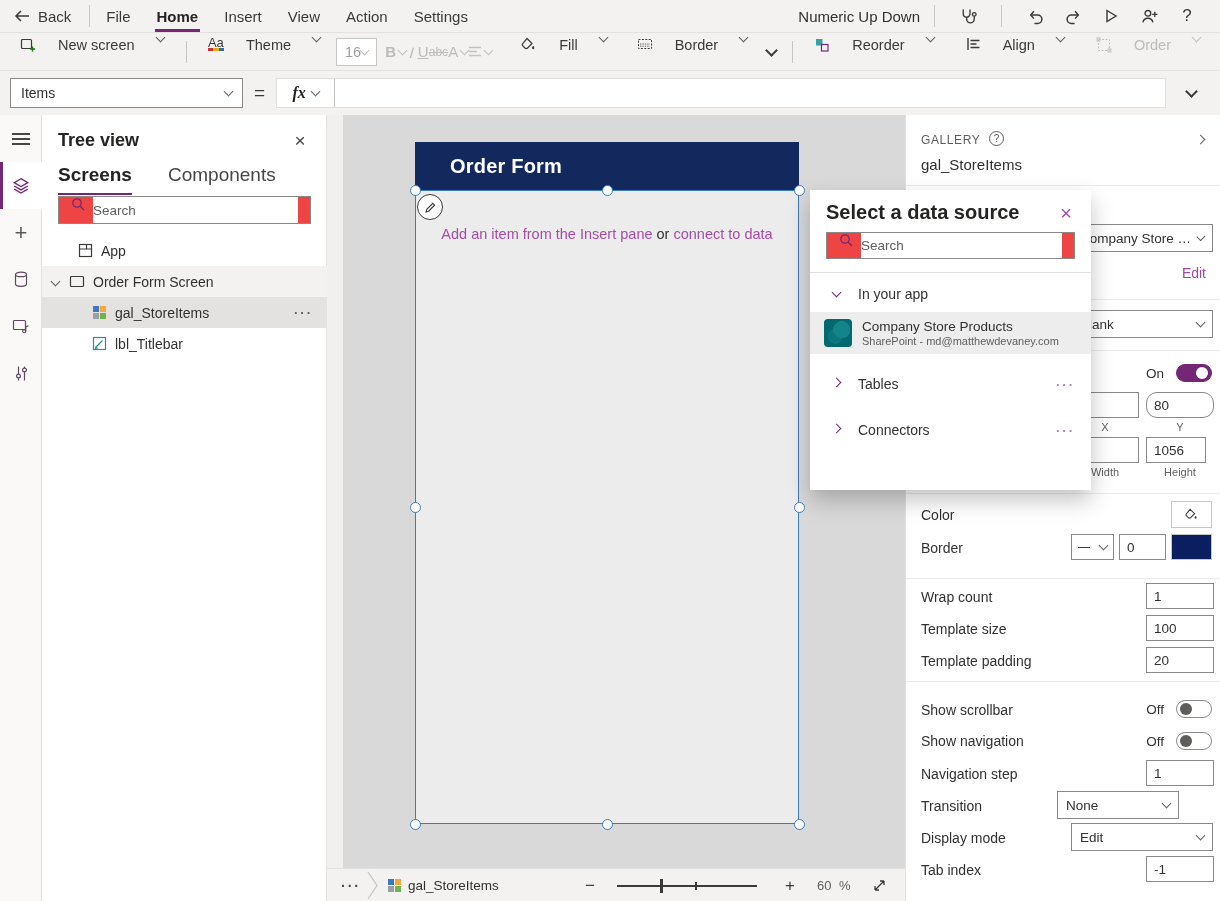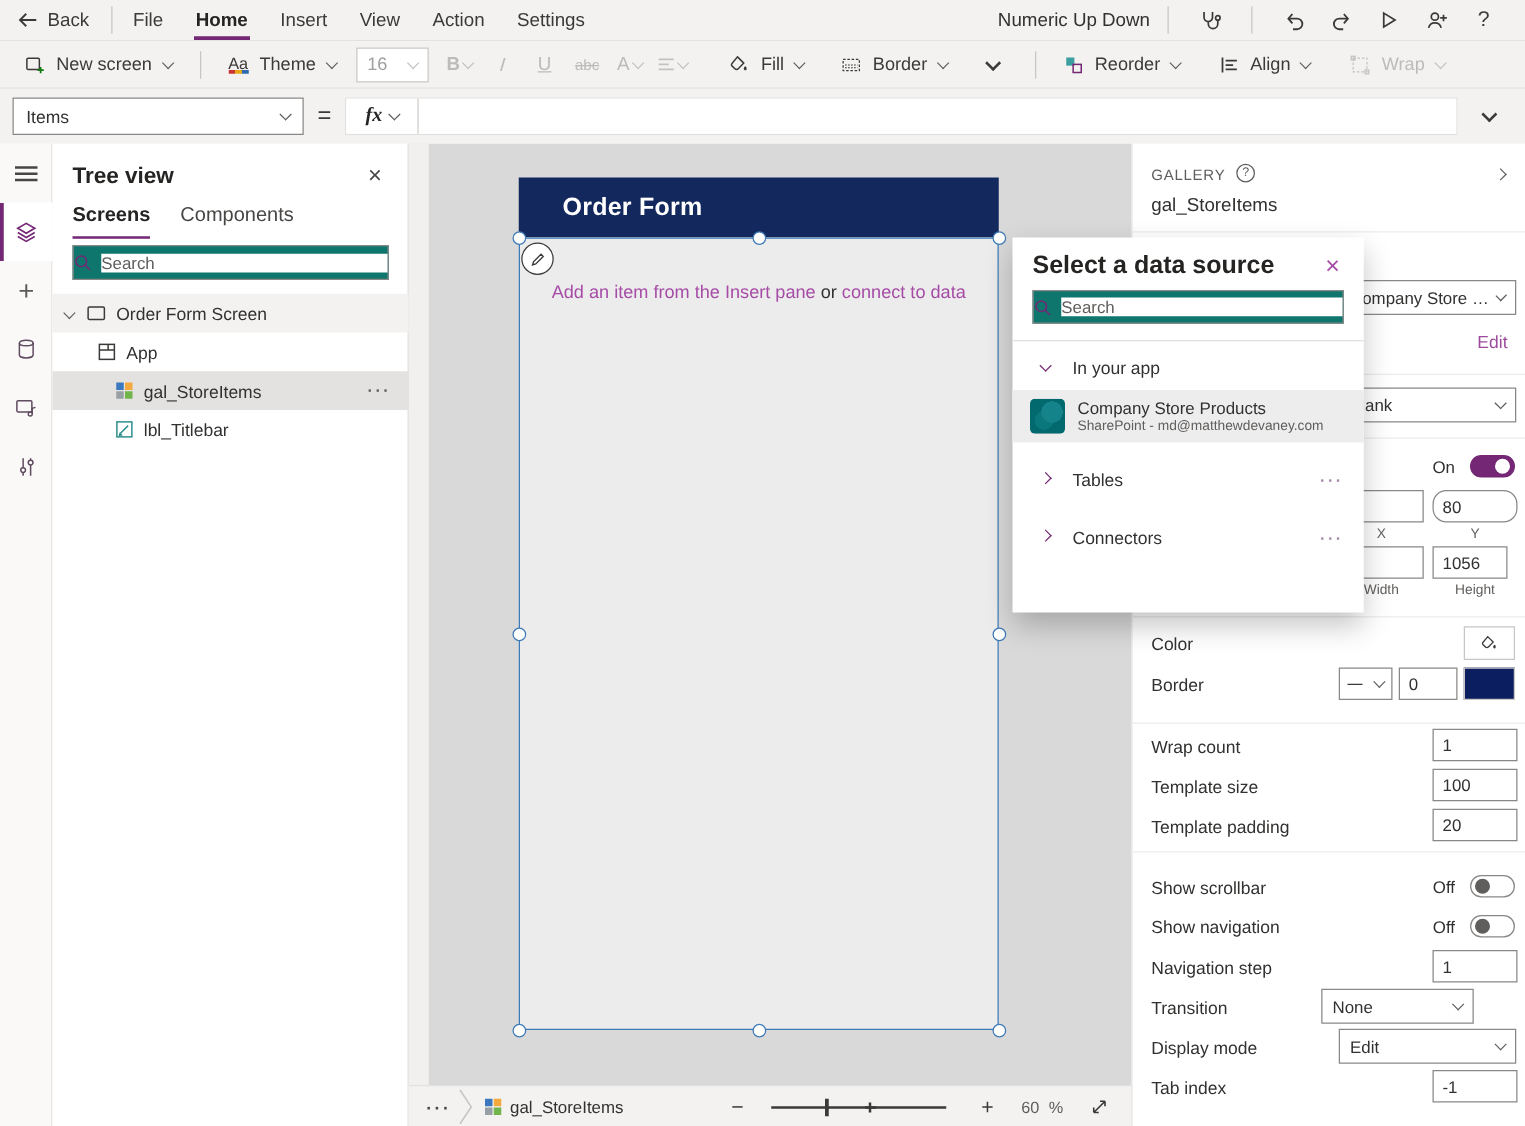"New screen" .tb-btn { align-items: center -> flex-start; gap: 9px -> 22px }
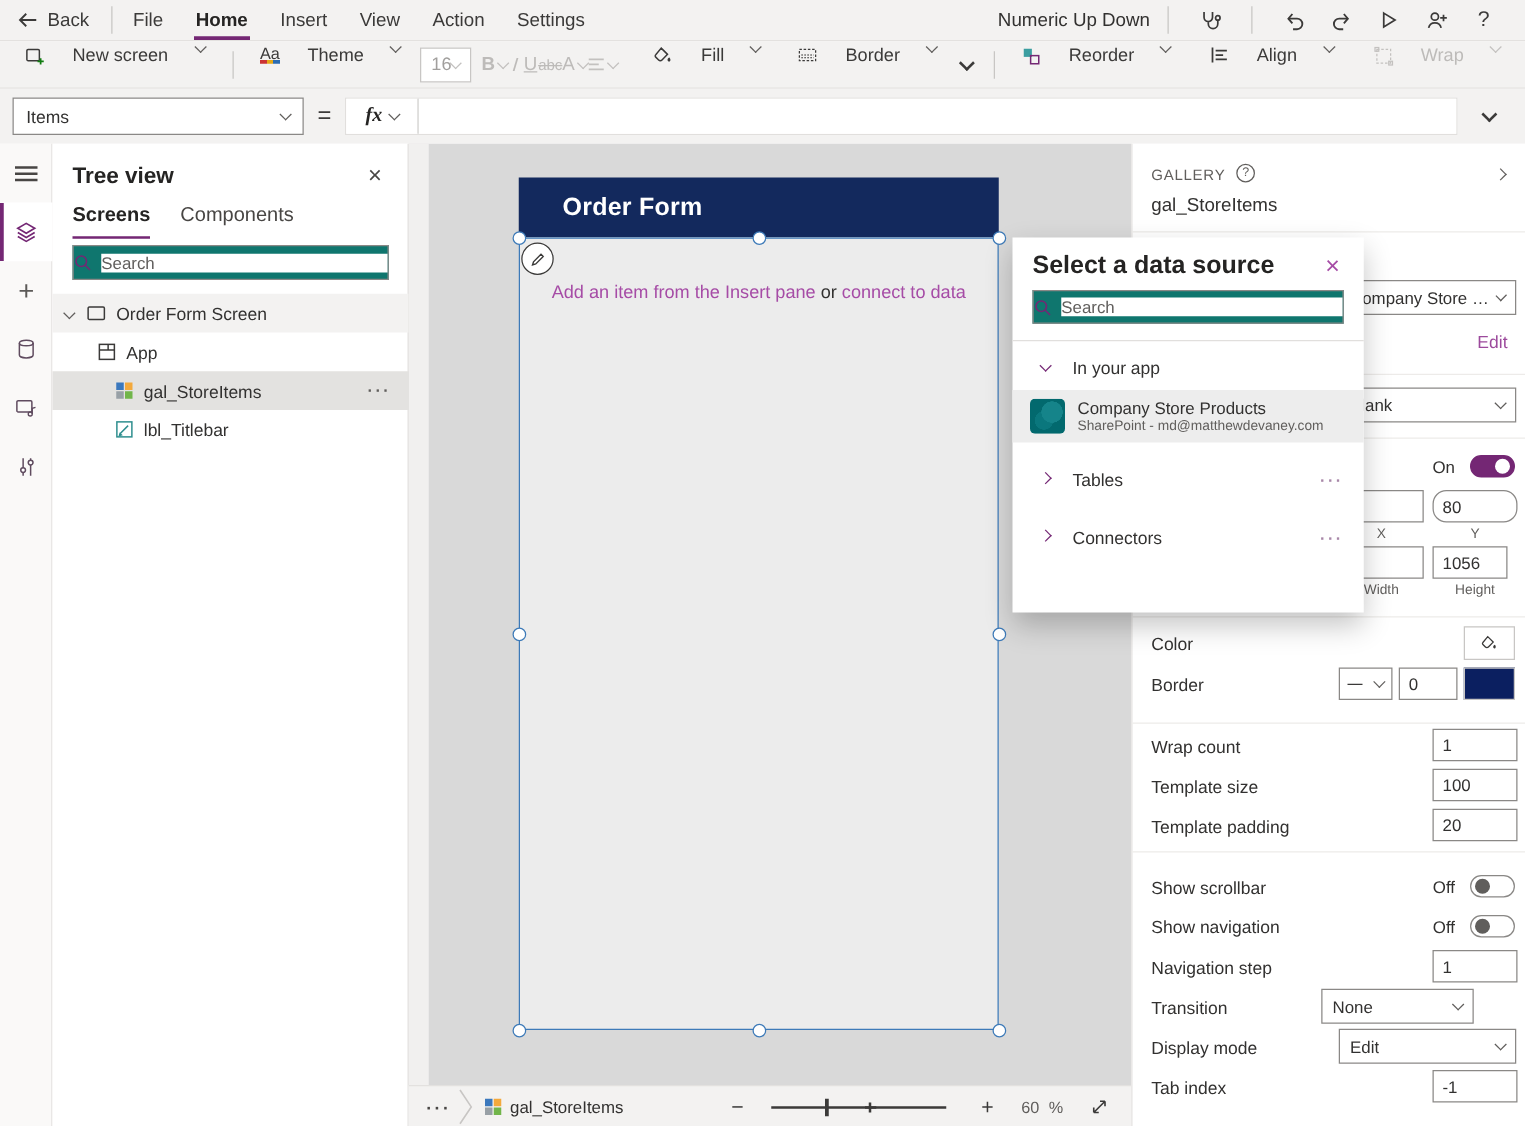"Wrap" span { text: Wrap -> Order }
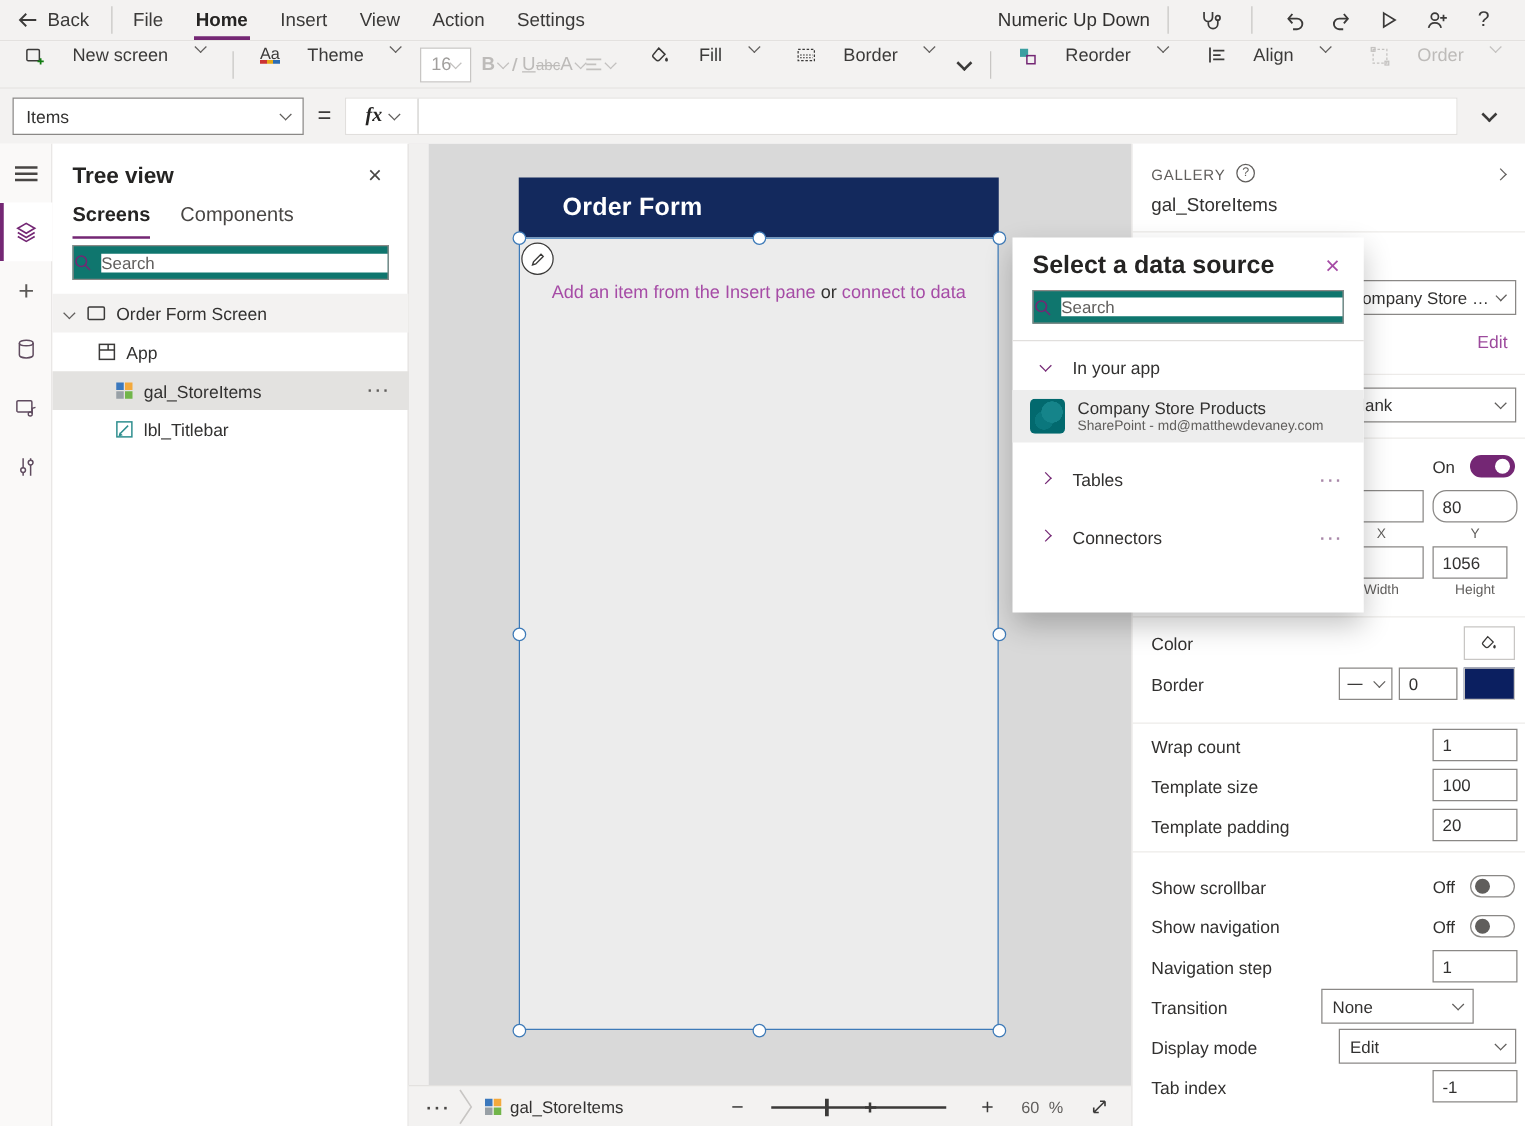"Screens" .tree-tabs { font-size: 16px -> 19px; gap: 24px -> 36px }
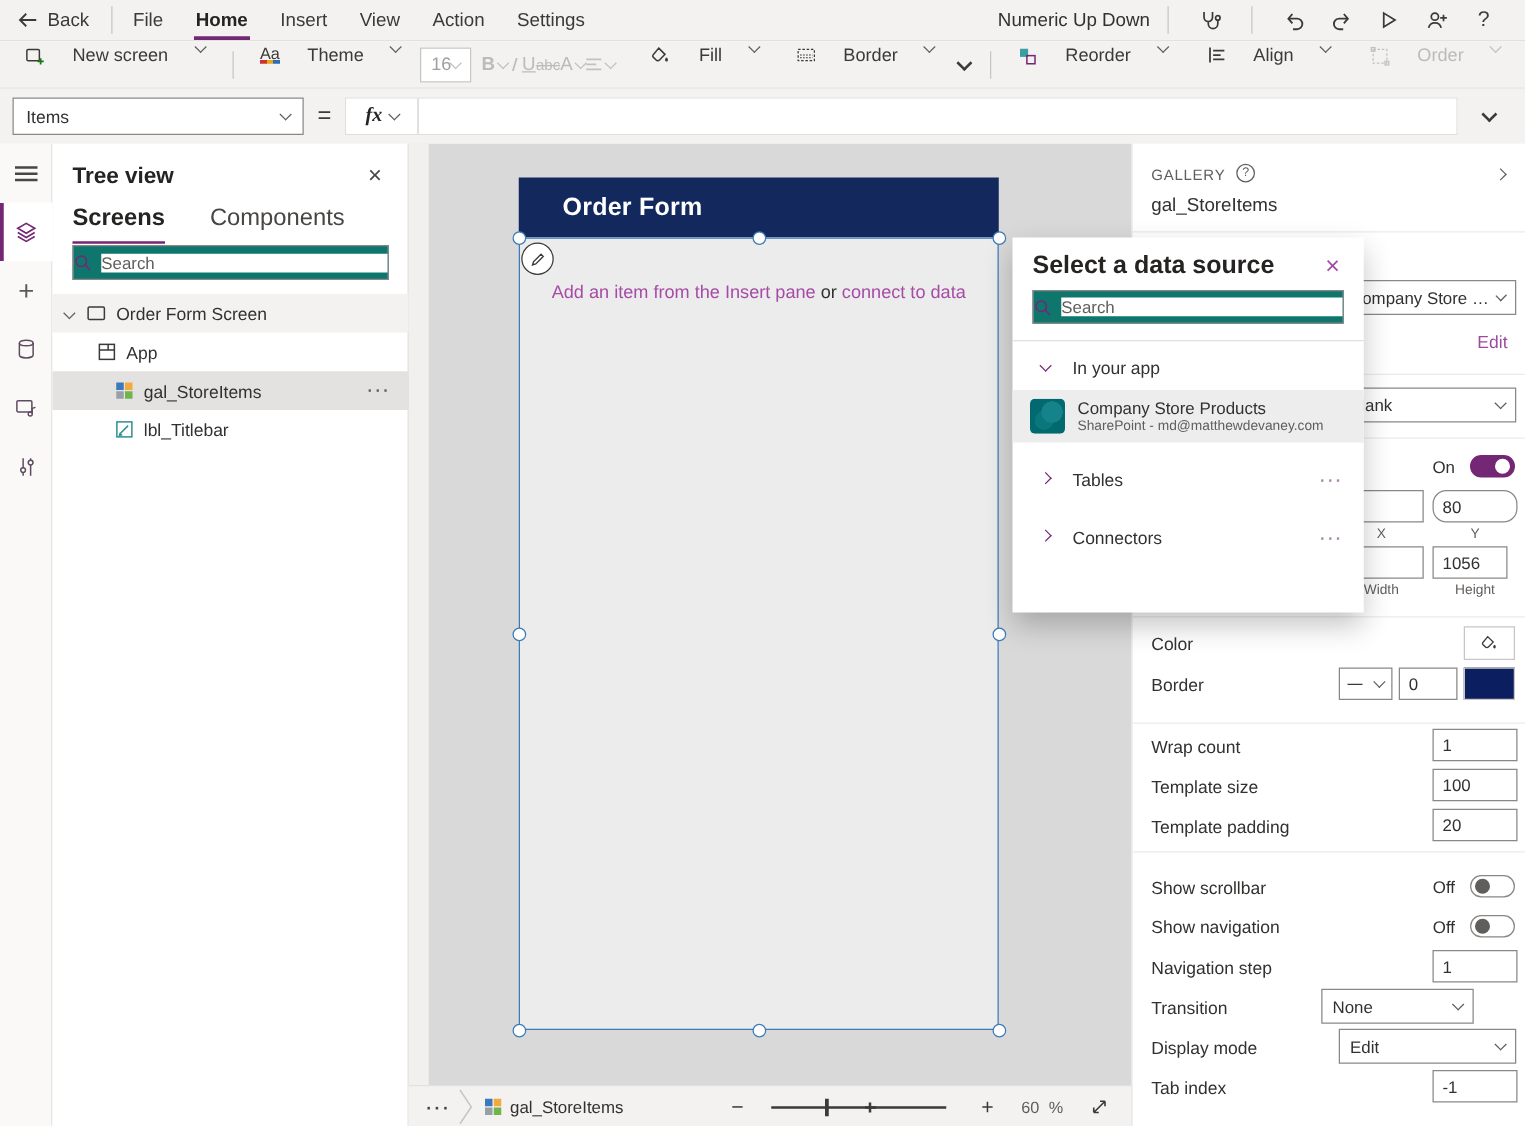"Search" .searchbox { align-items: center -> none; background: #0f766e -> #ef4444; padding: 0 0 -> 0 12px }
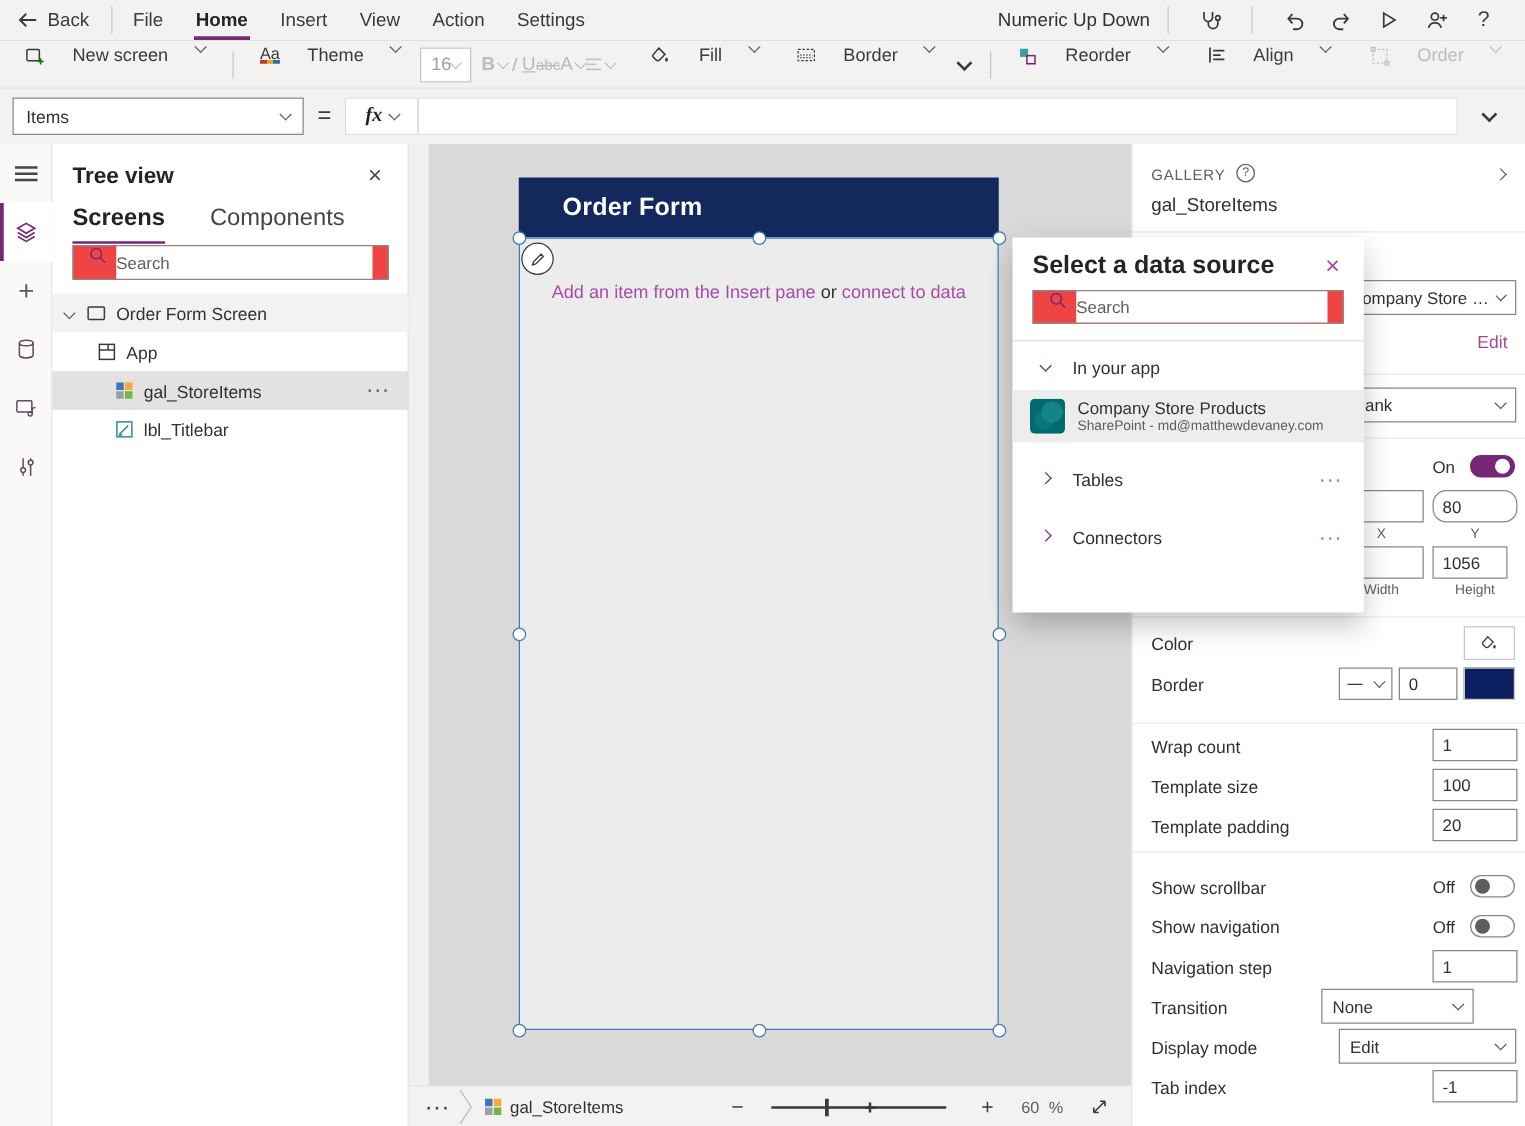"Order Form Screen" div.tree-row { order: before "App" -> after "App" }
